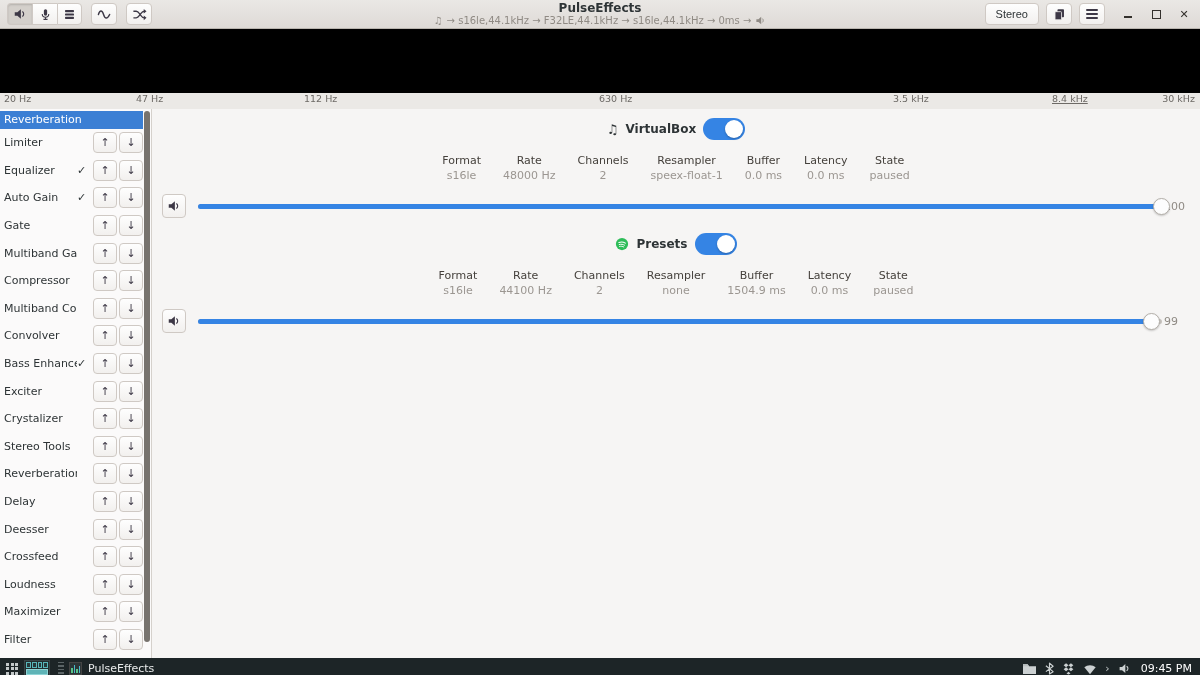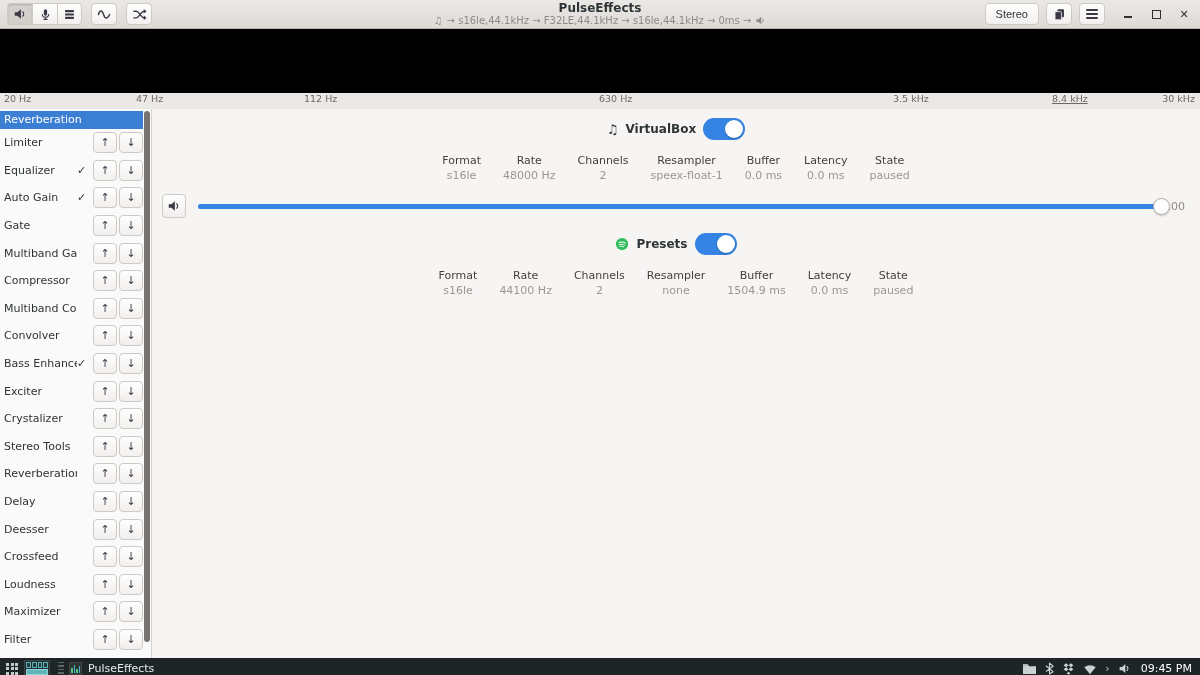"99" div.volume-row { html: none -> <div> <button> <span> <svg> <path></path> <path></path> </svg> </span> </button> <div> <div></div> <div></div> <div></div> </div> <div>99</div> </div> }
